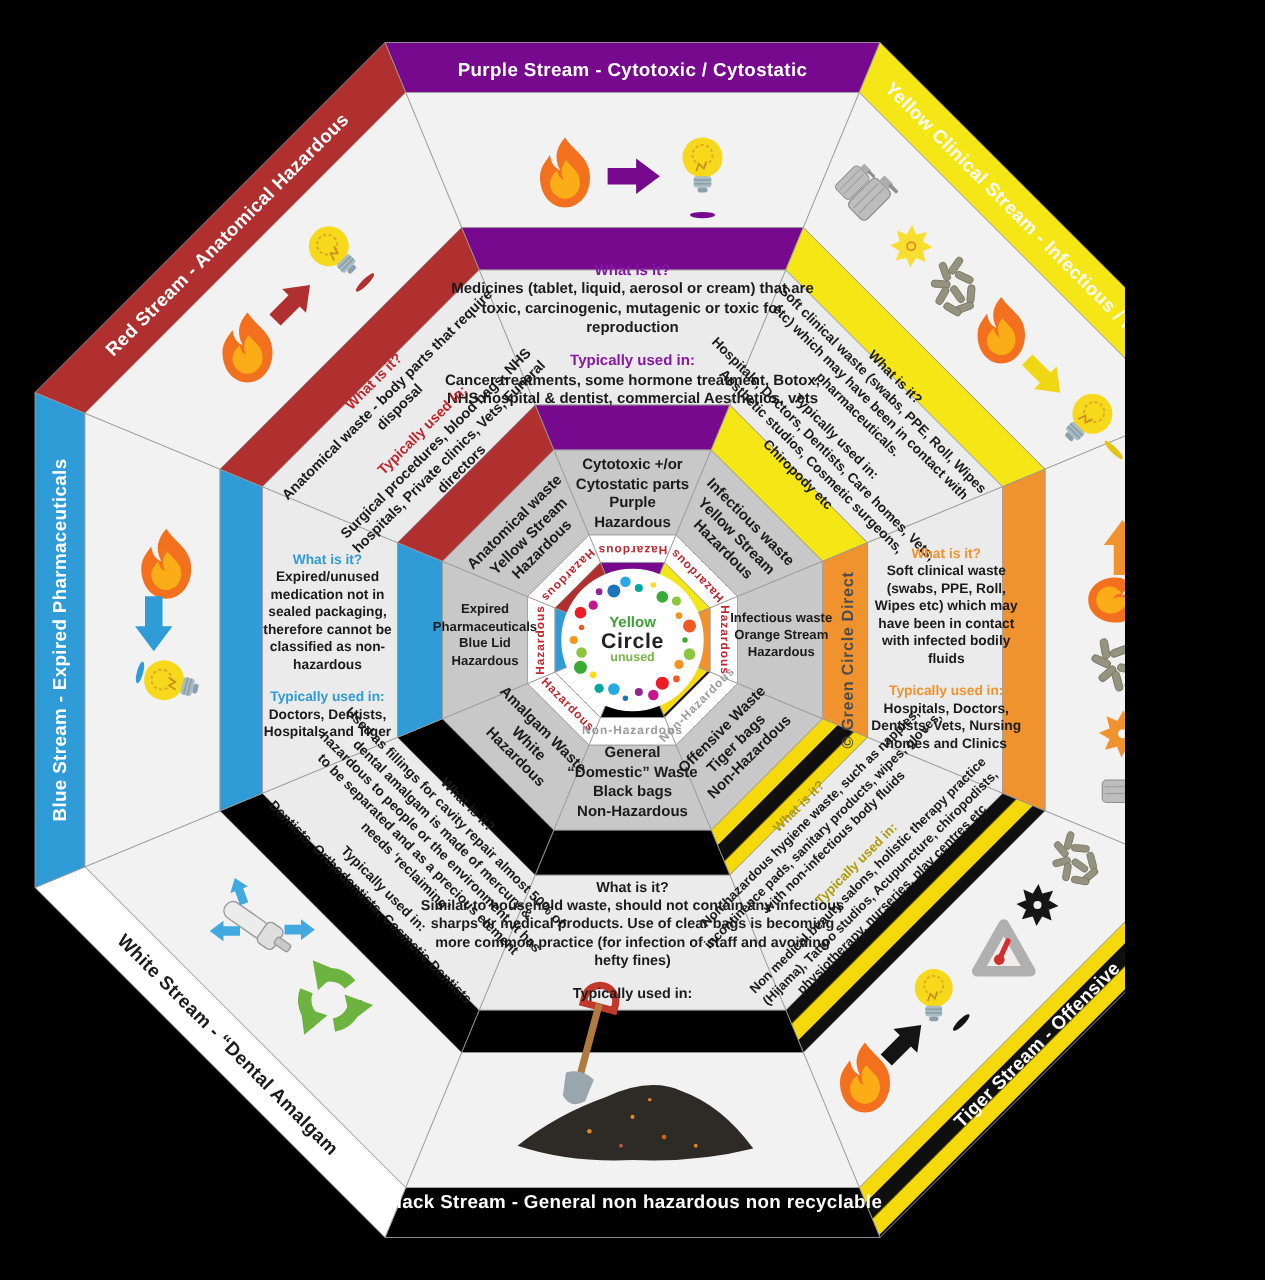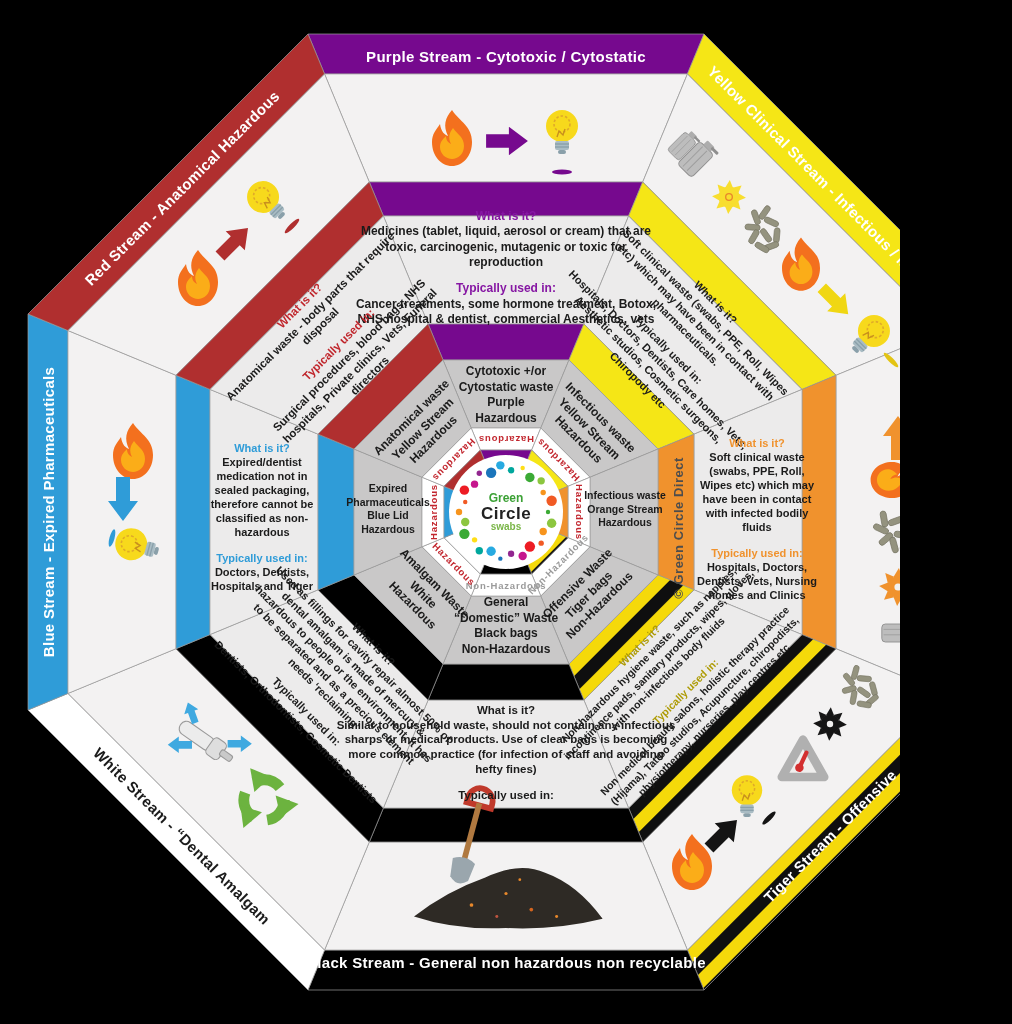"Cytotoxic +/or" div.ov { text: waste -> parts }
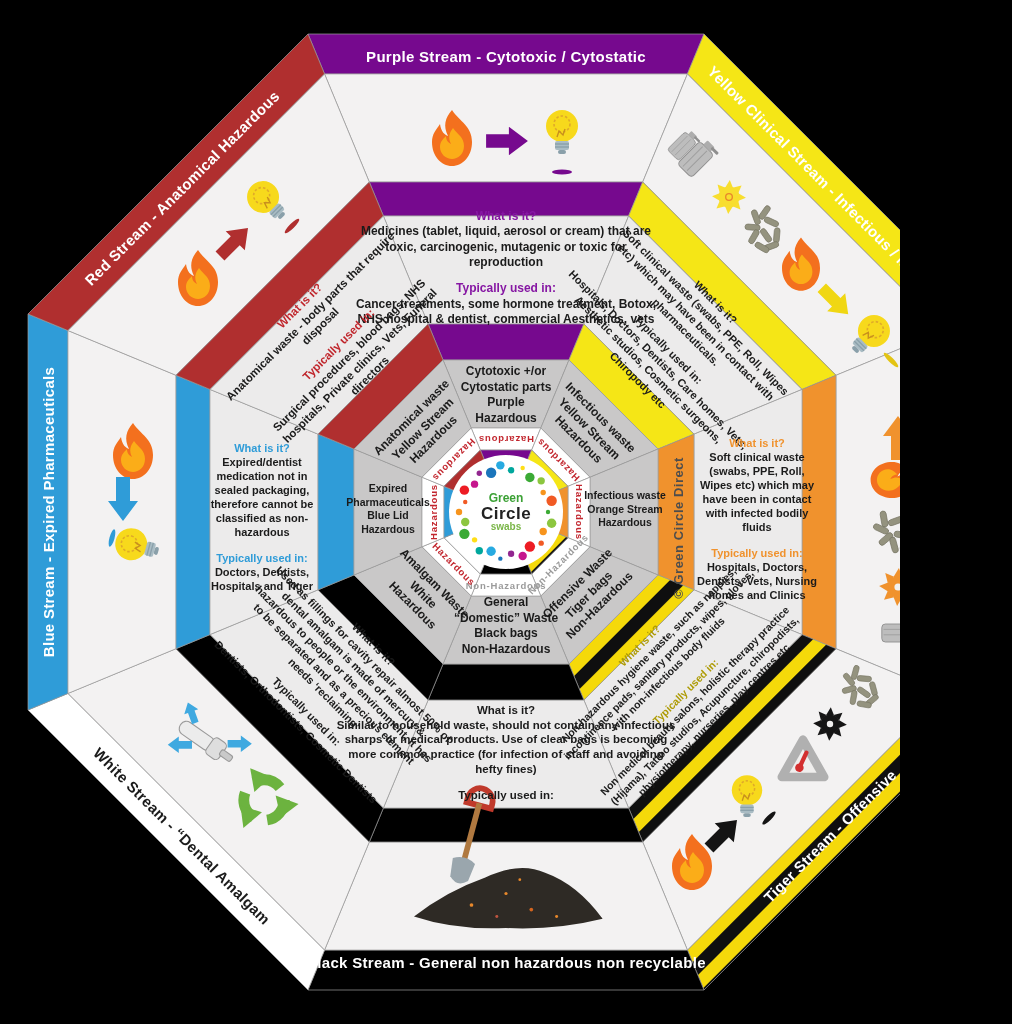"Expired/dentist medication not in sealed" span.bd { text: Expired/dentist -> Expired/unused }
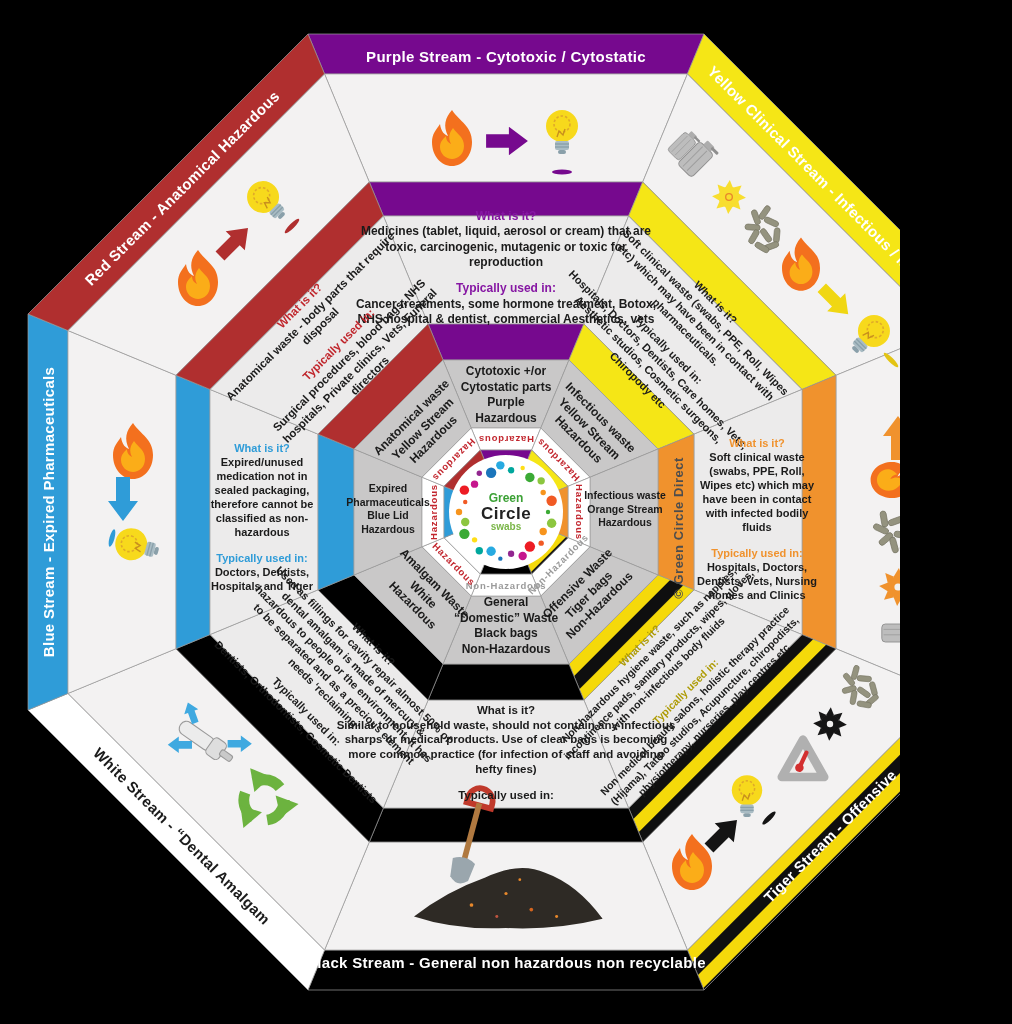"Green" span.logo-green { text: Green -> Yellow }
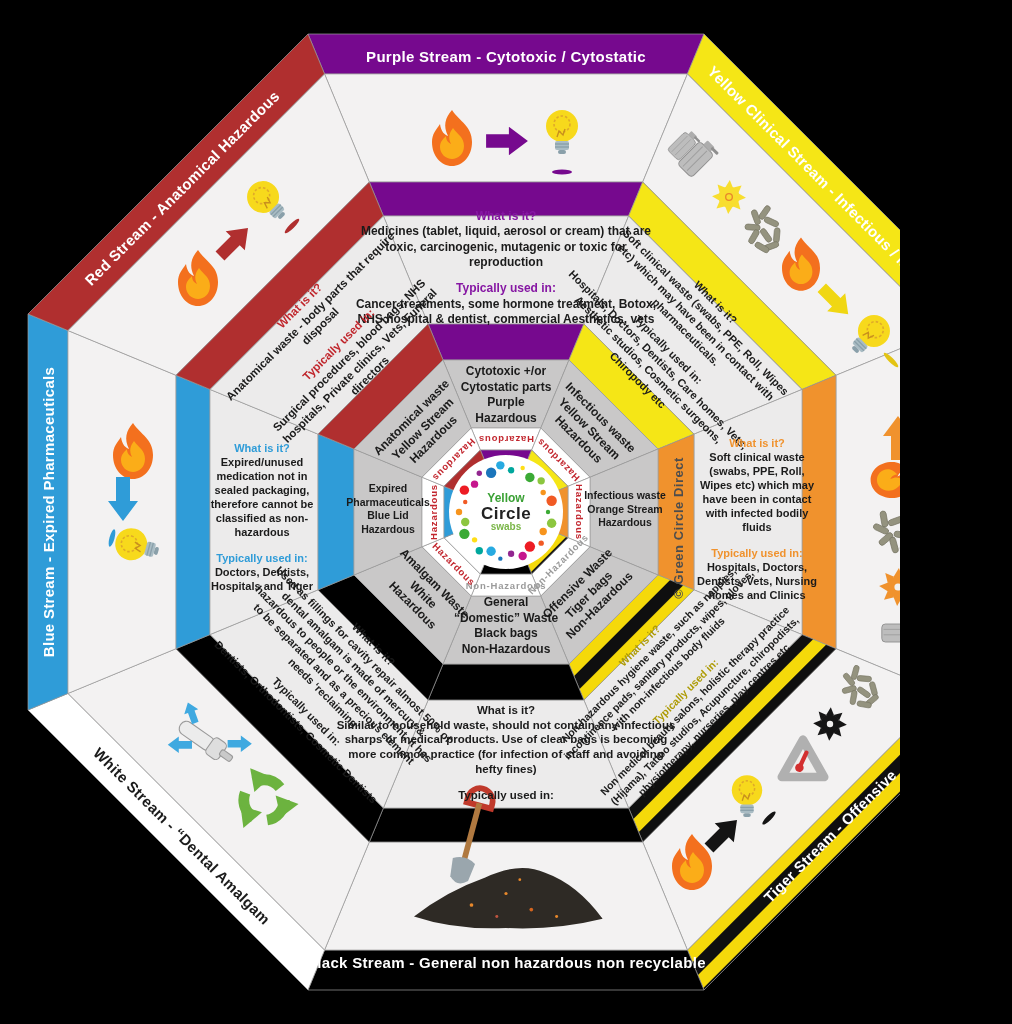"swabs" span.logo-direct { text: swabs -> unused }
